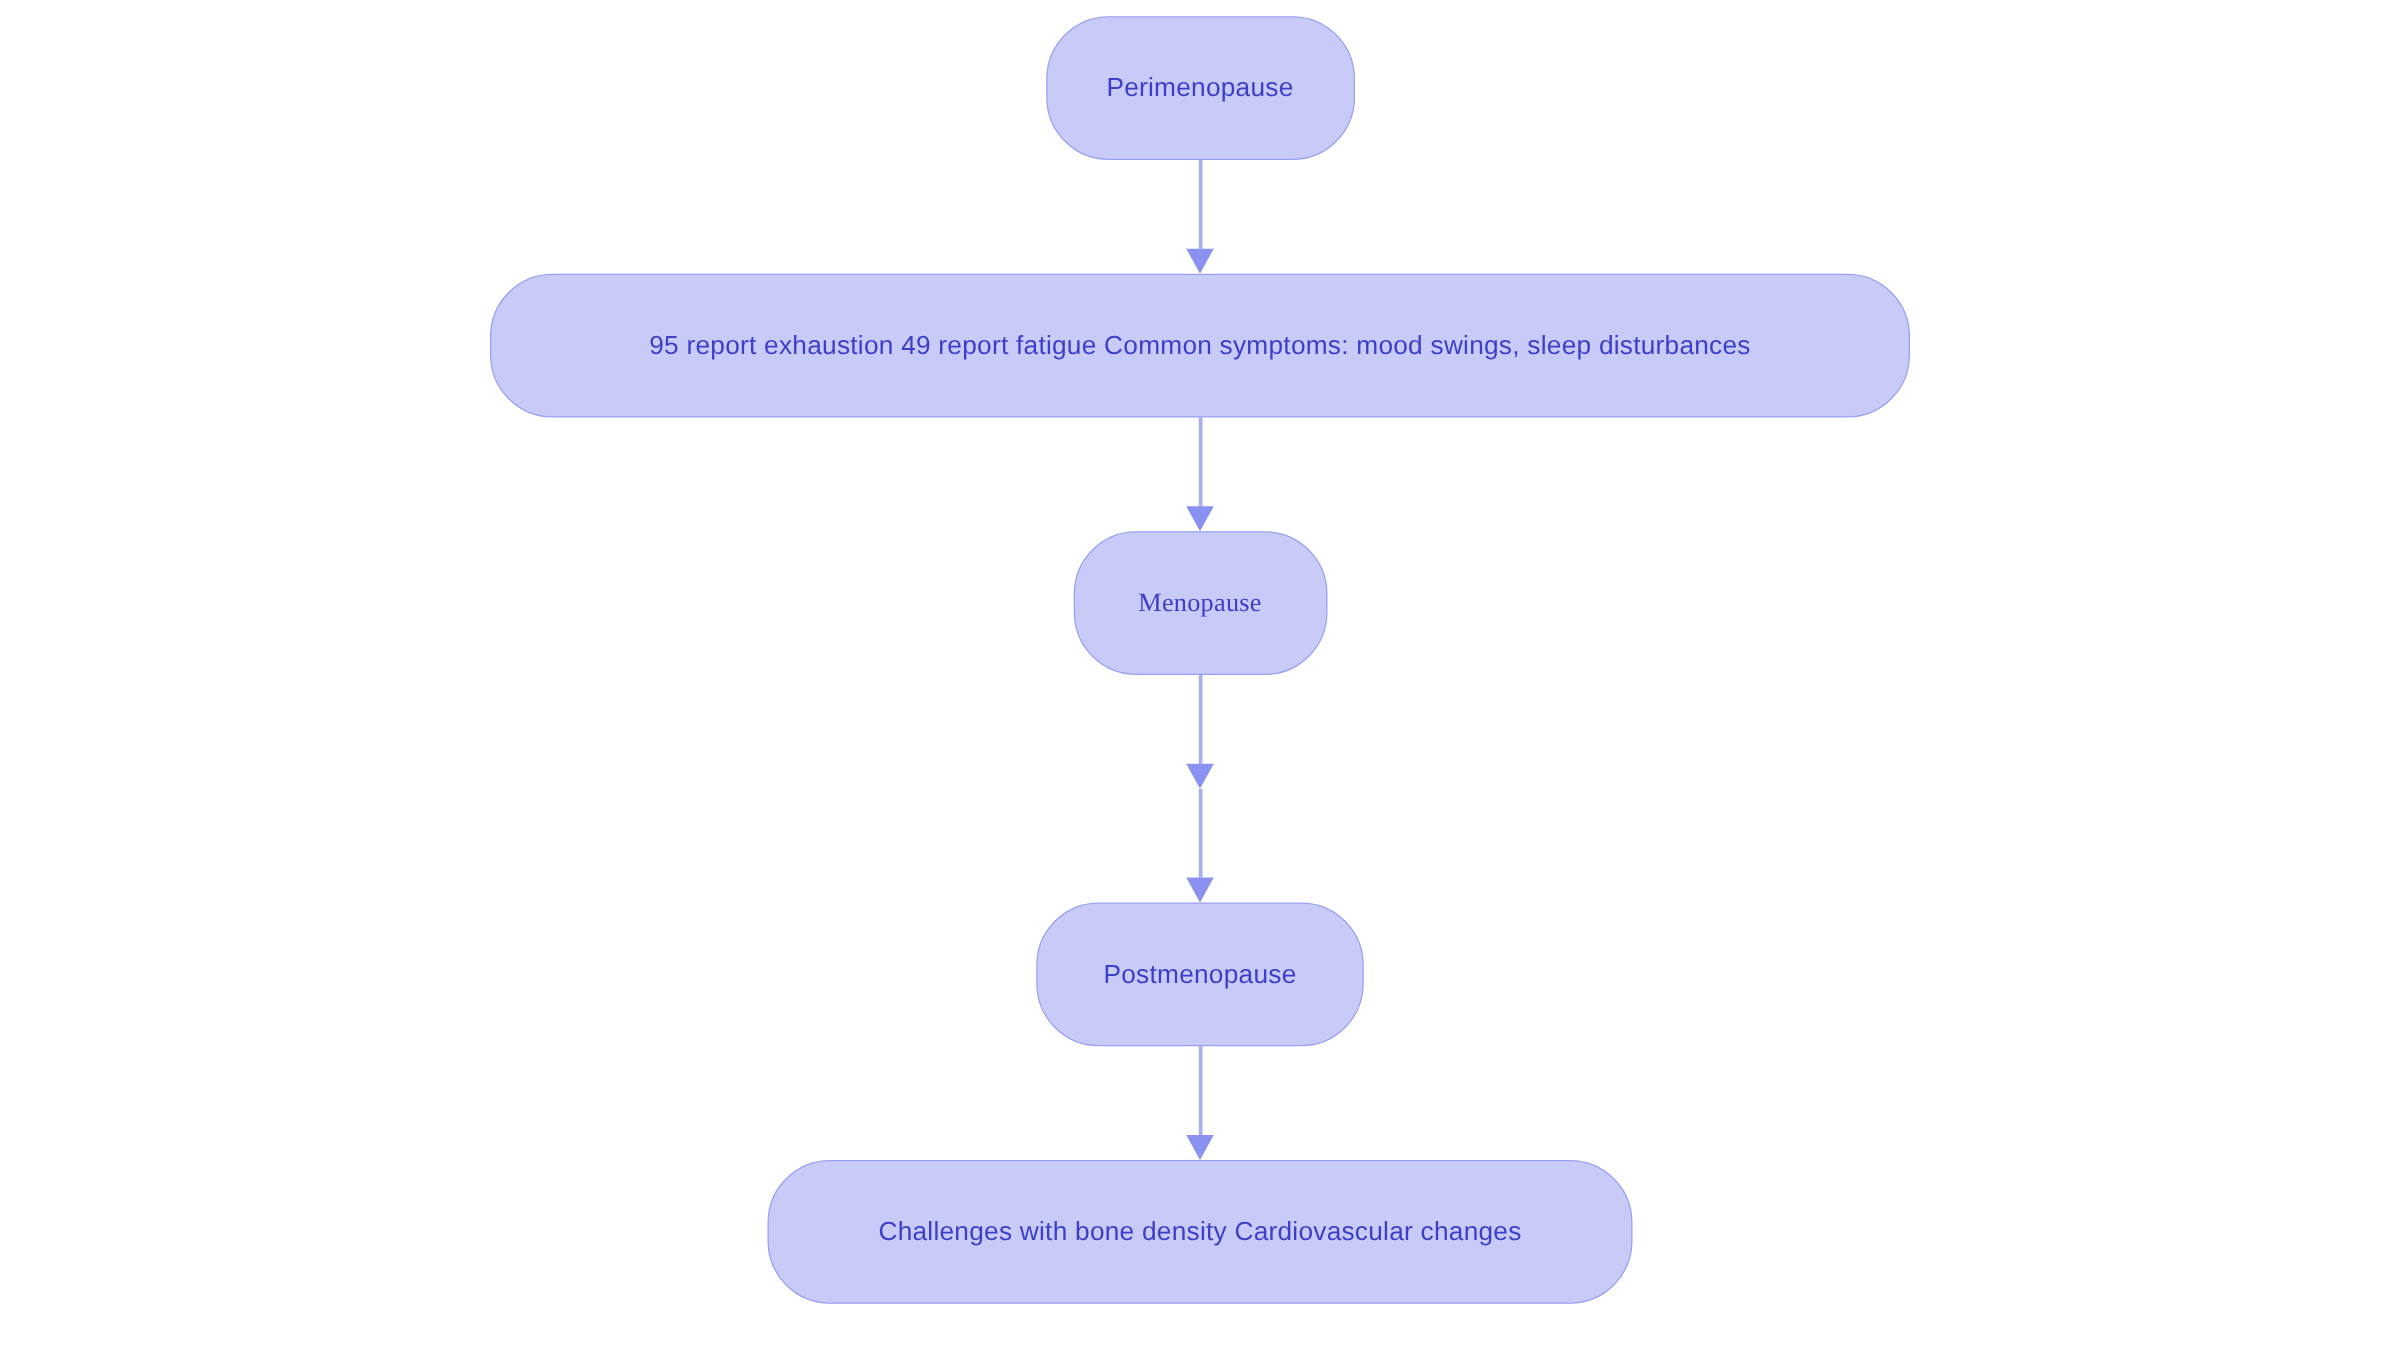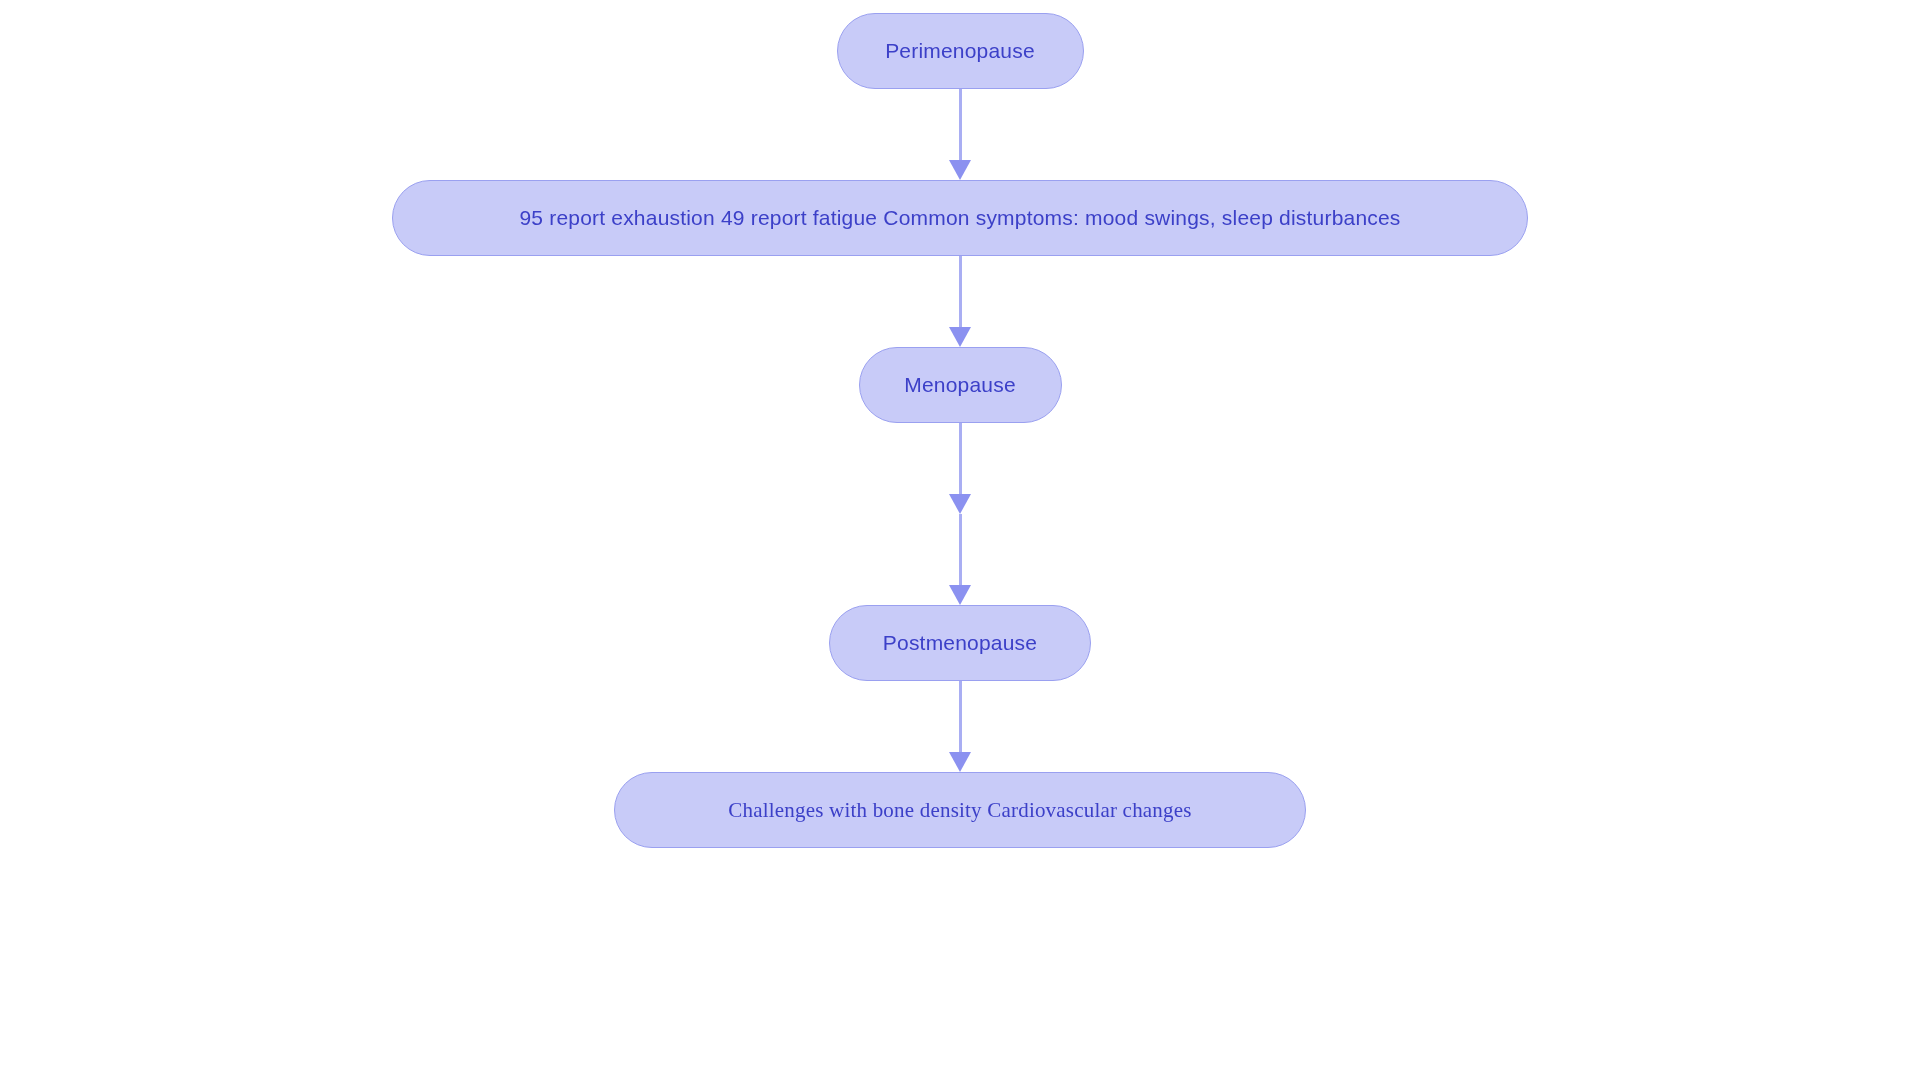"Perimenopause" .node { height: 76px -> 115px }
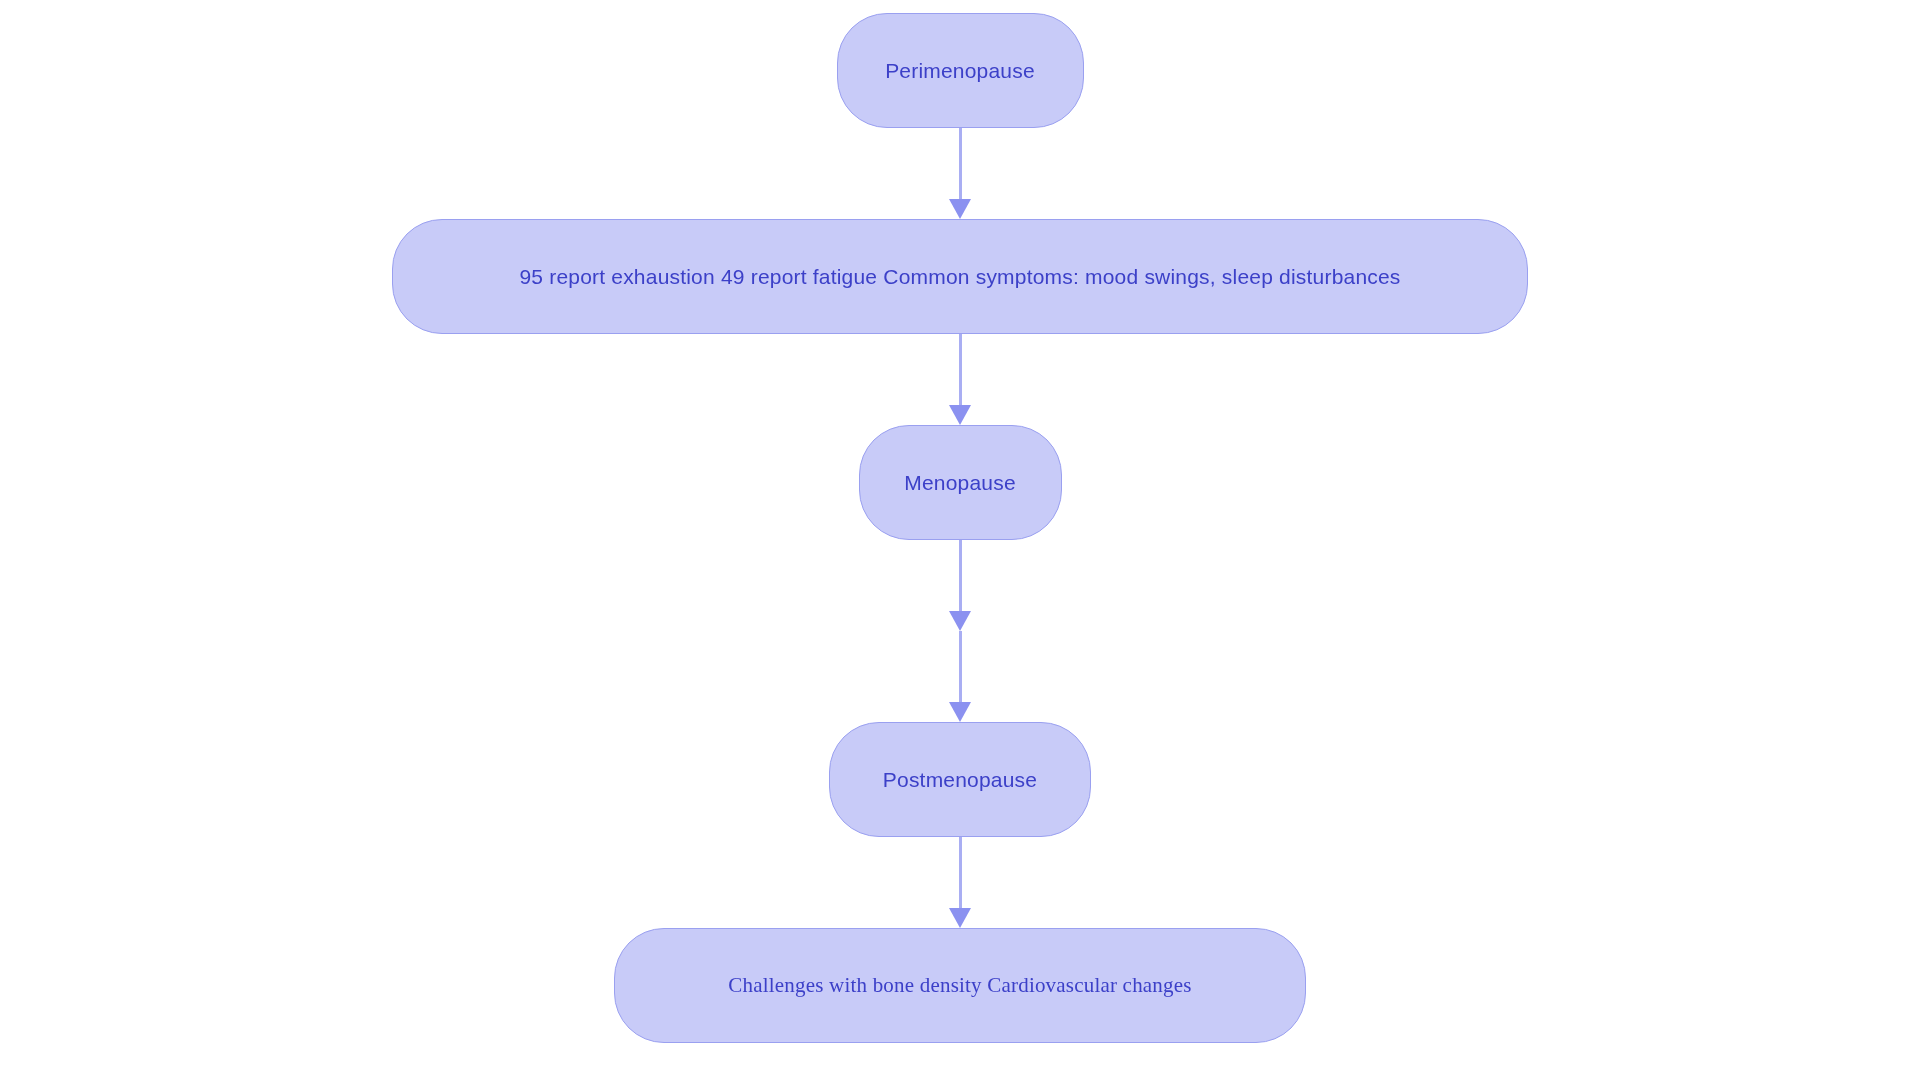"Menopause" .n3 { font-family: none -> Liberation Serif, serif }
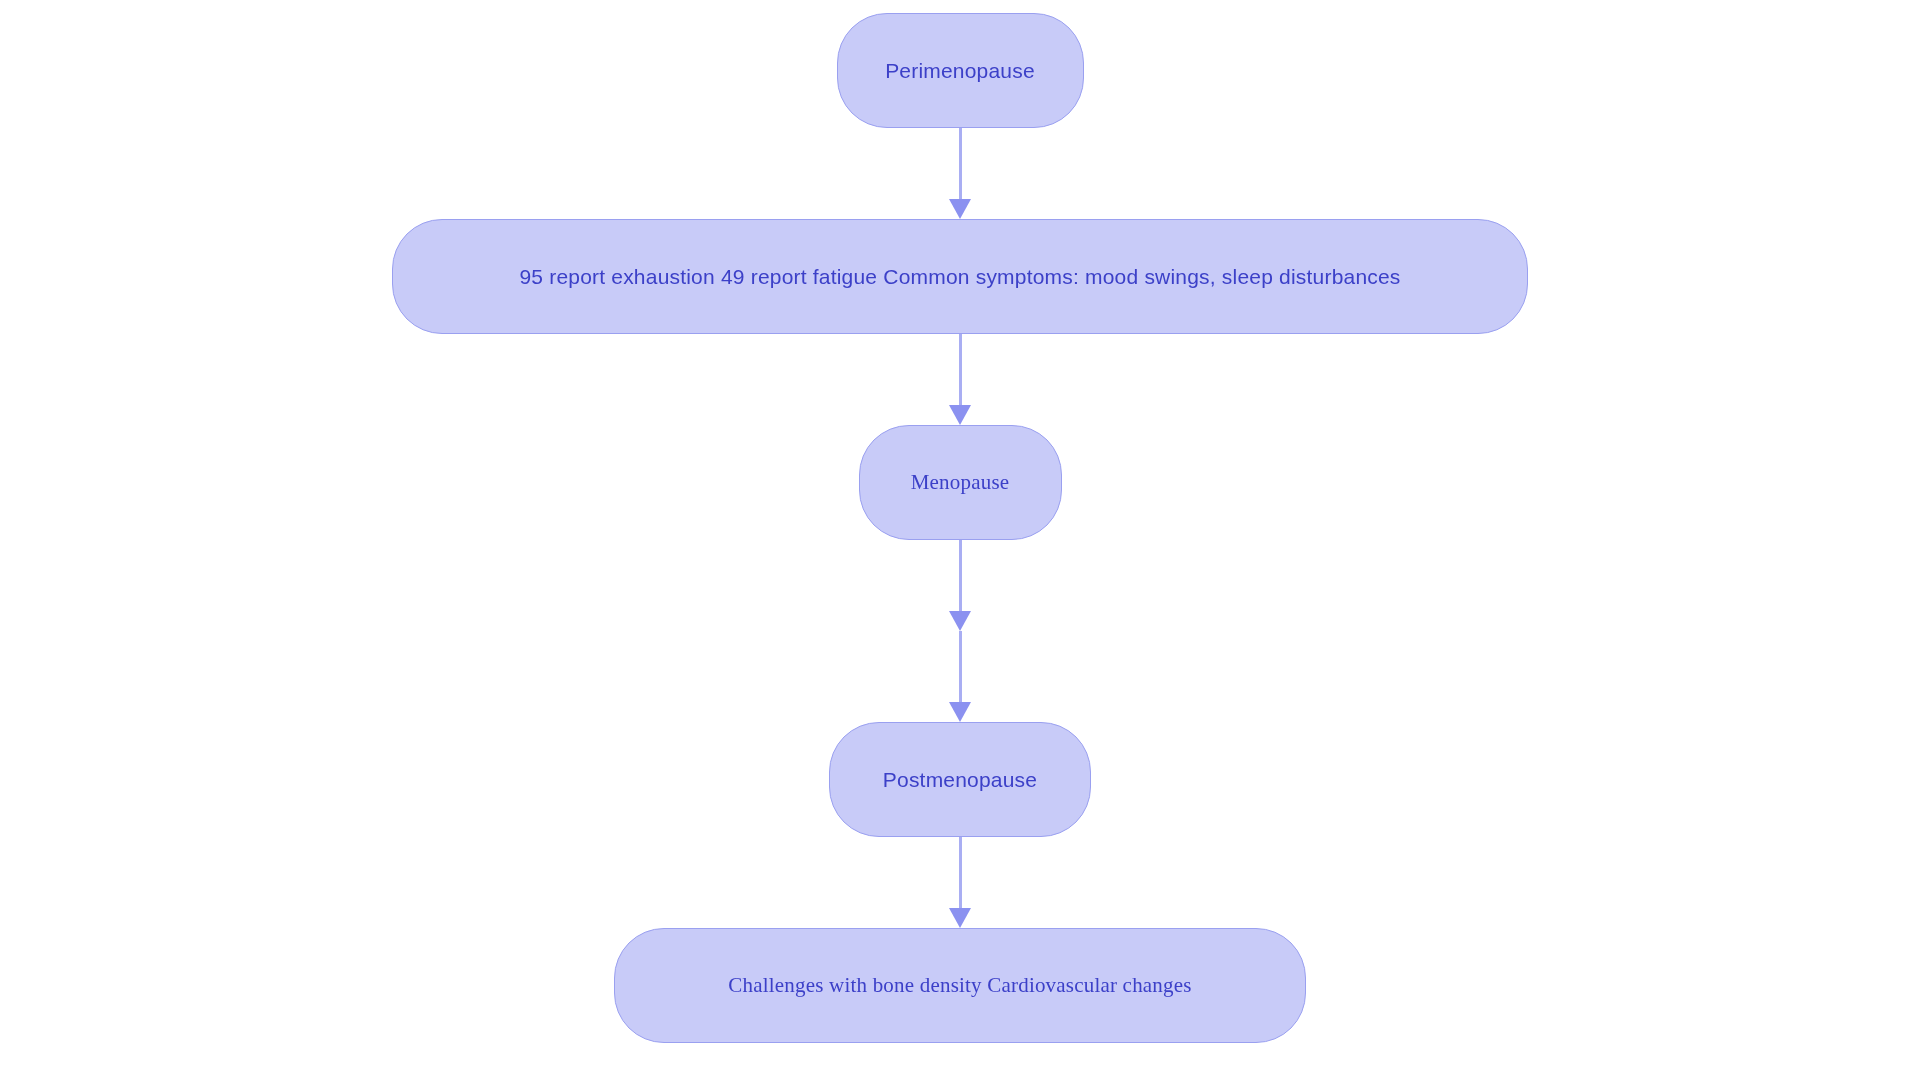"Challenges with bone density" .n6 { font-family: Liberation Serif, serif -> none }
